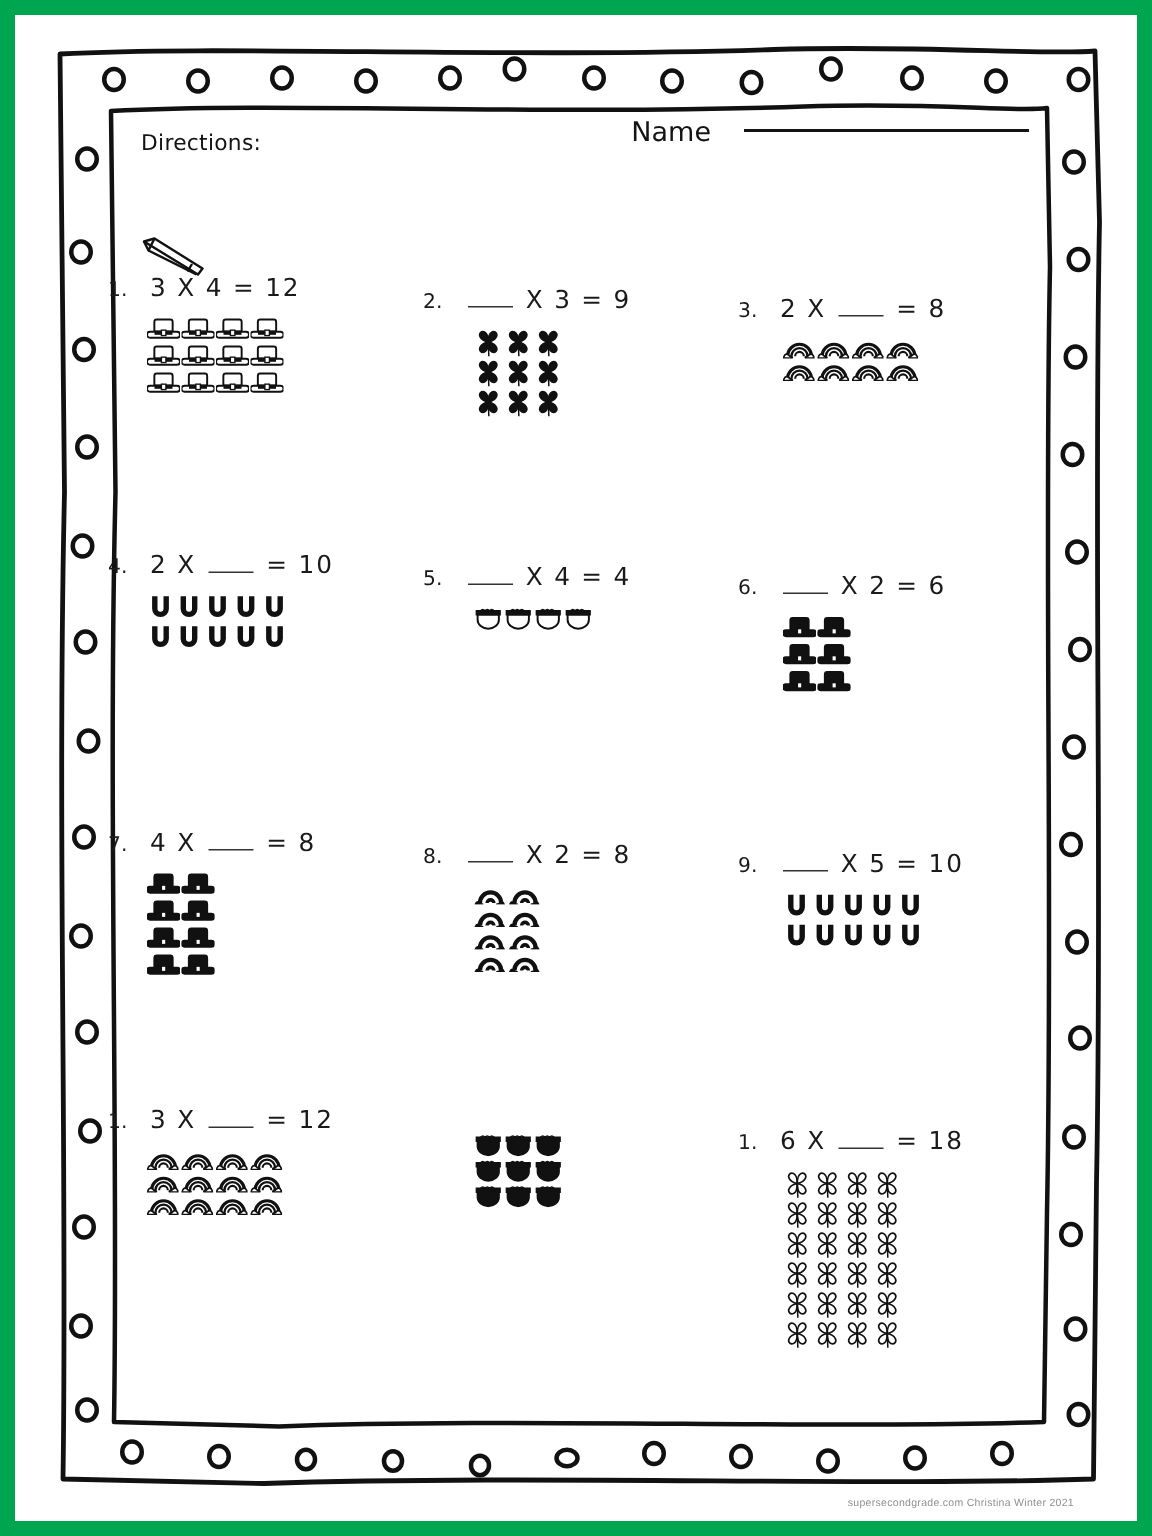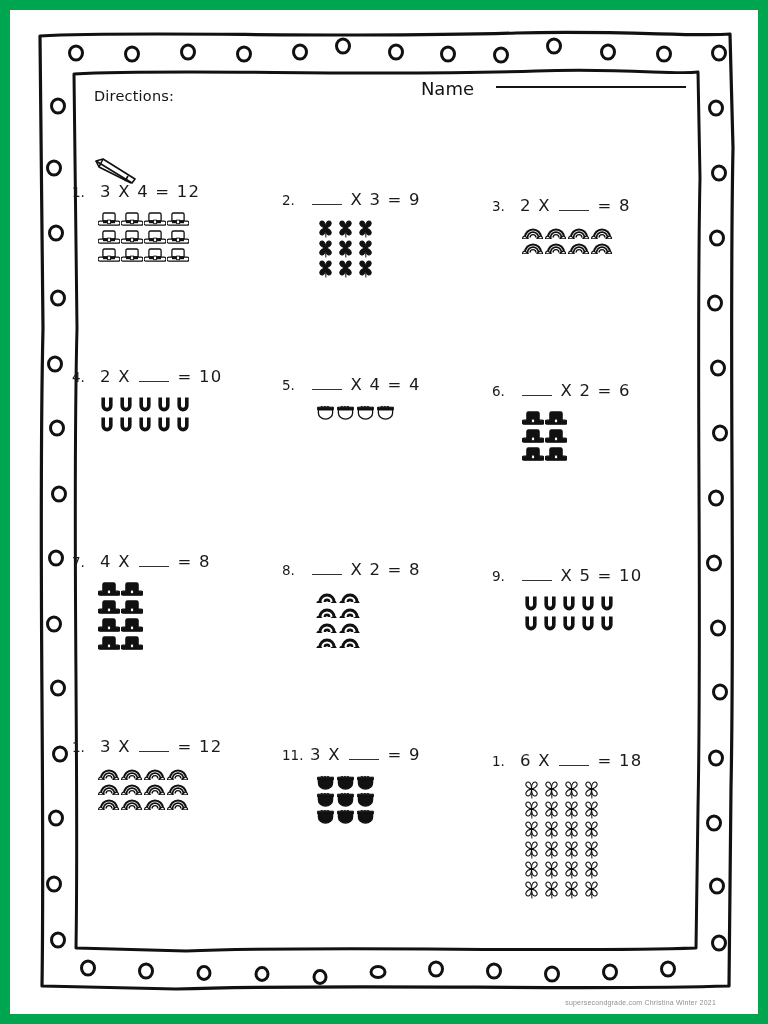"11." div.qline { html: <div> <span>11.</span> <span><span>3</span> <span>X</span> <span></span> <span>=</span> <span>9</span></span> </div> -> none }
